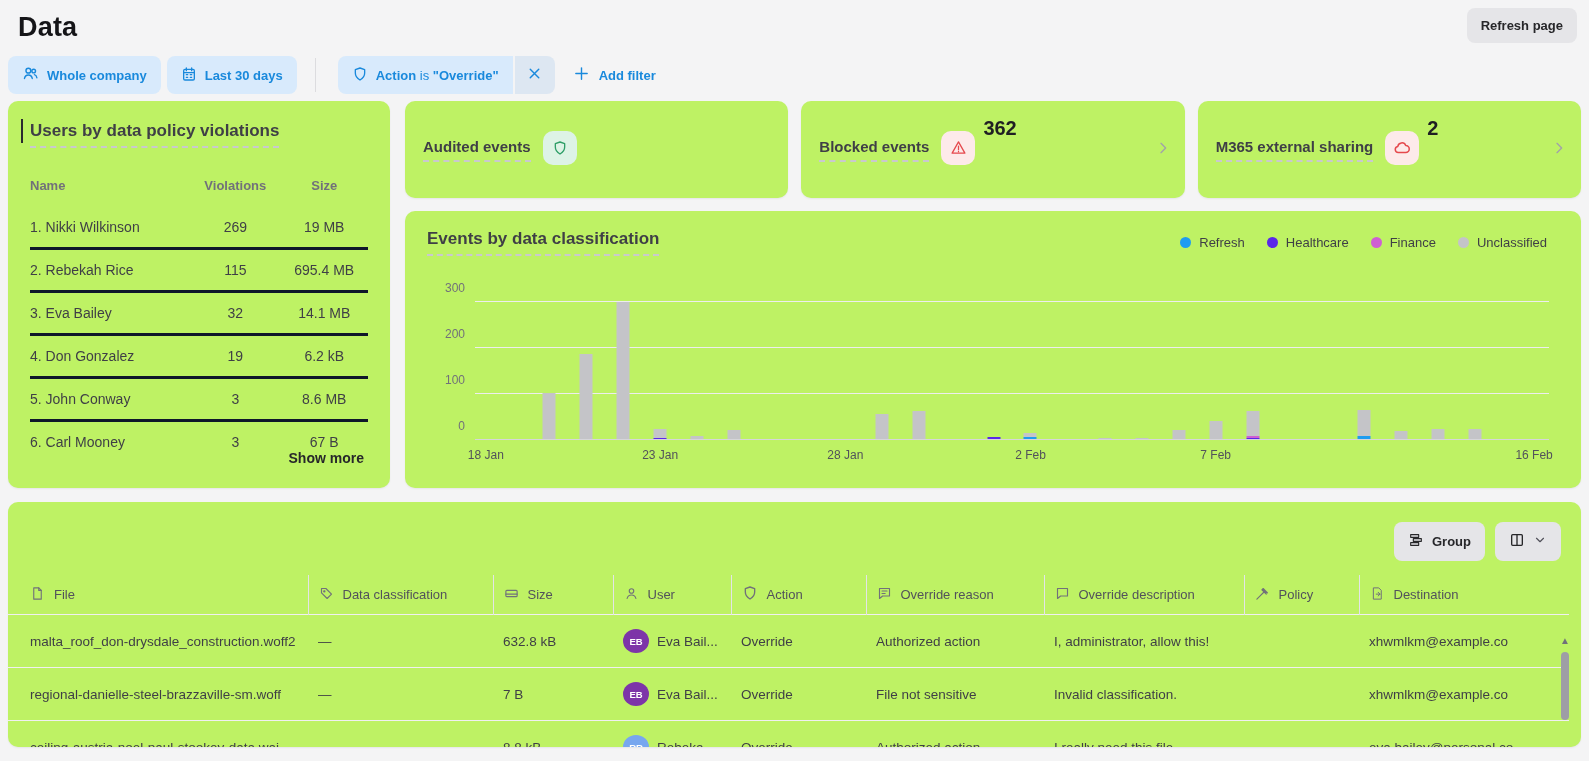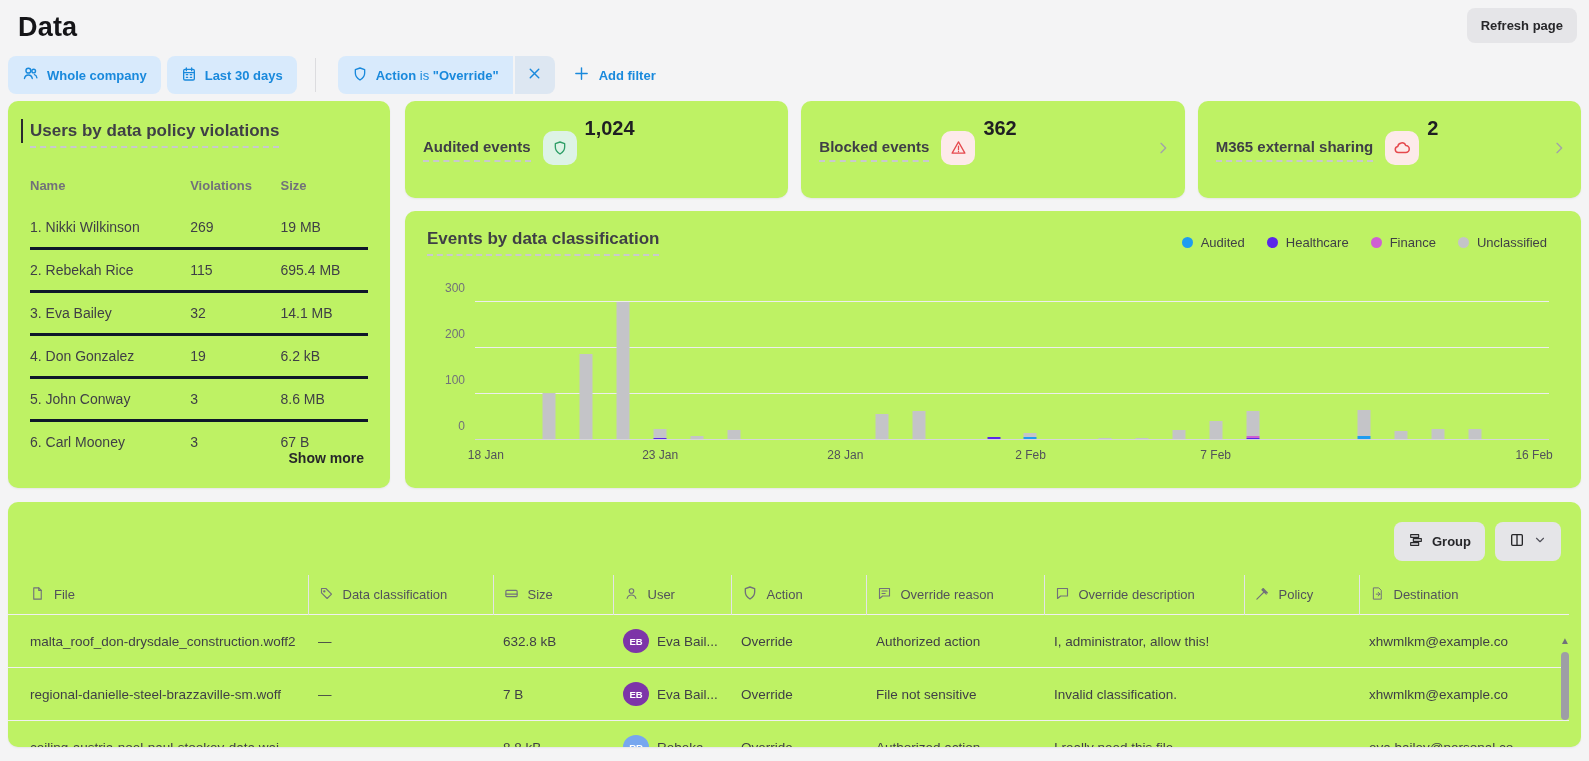"1,024" div.stat-value { html: <div>1,024</div> -> none }
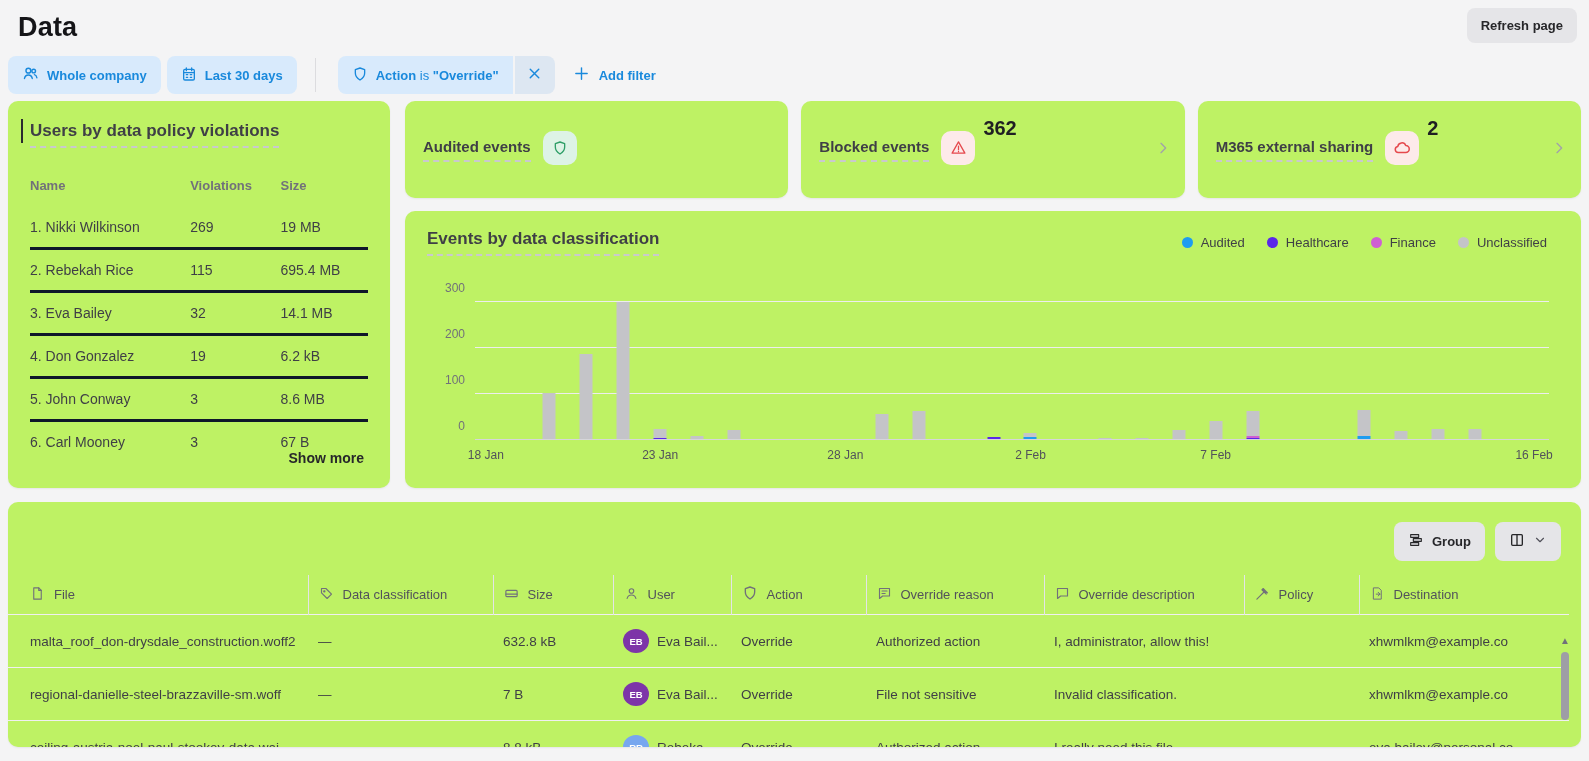"Violations" table.vio th.num, table.vio td.num { text-align: left -> center }
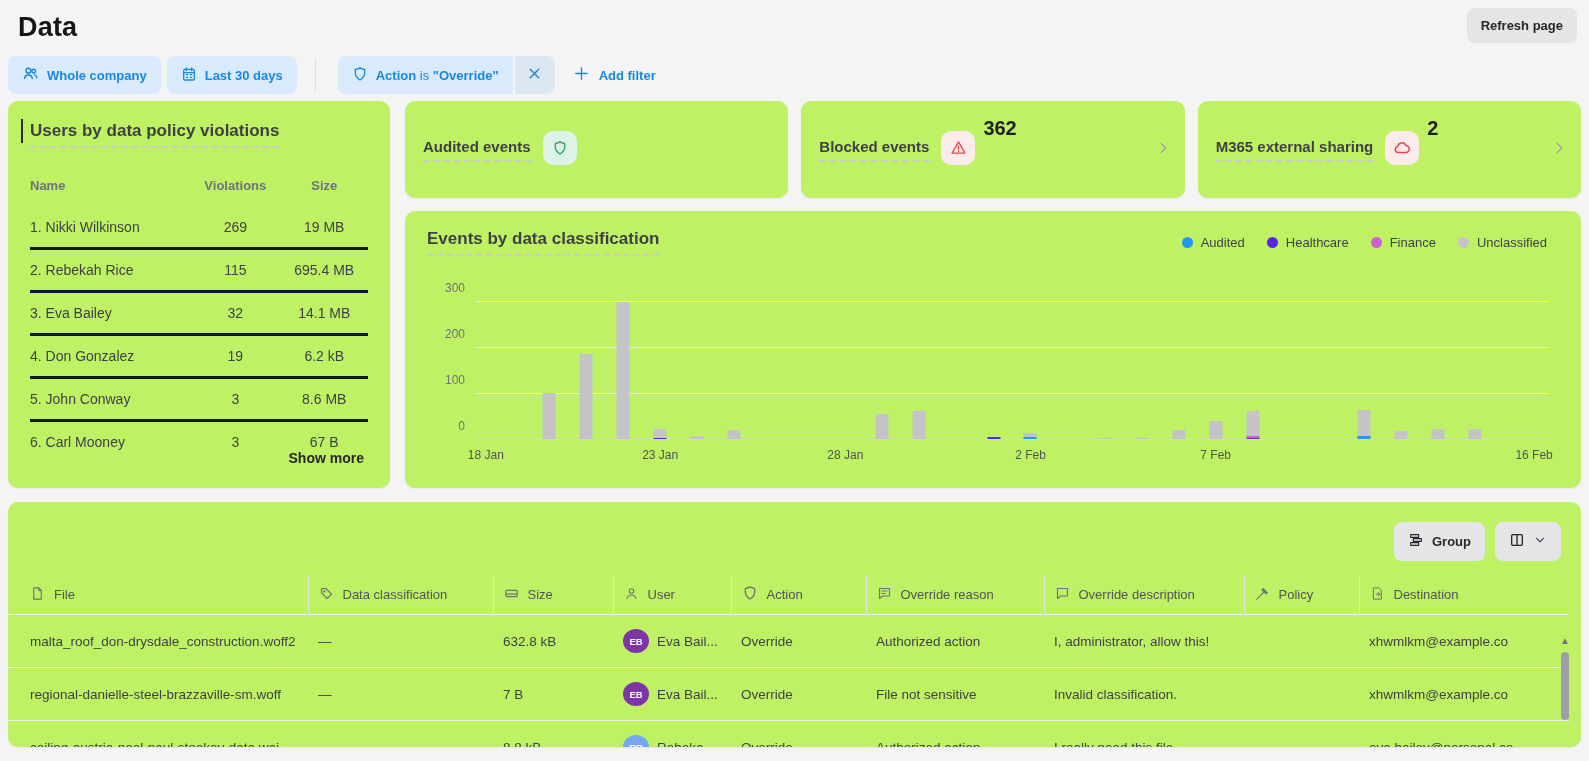"Audited" span { text: Audited -> Refresh }
